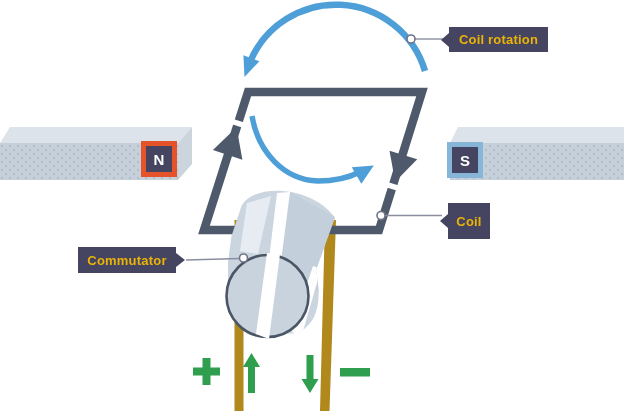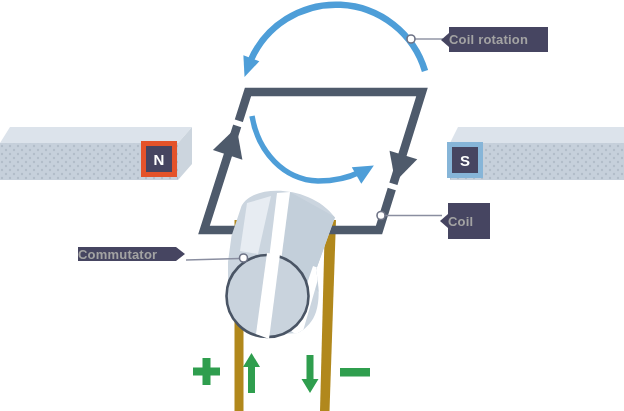"Coil rotation" .badge { color: #a3a3a3 -> #eab308; justify-content: none -> center }
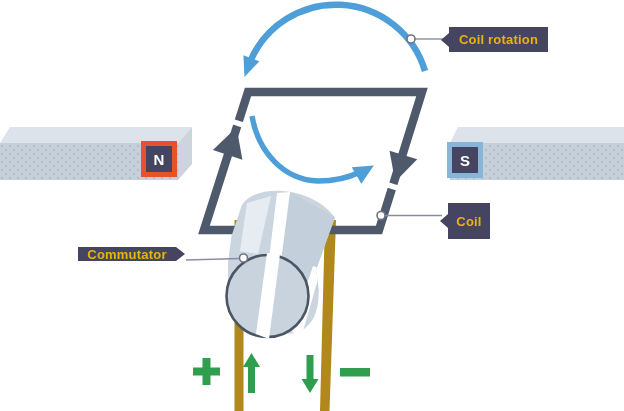"Commutator" #badge-commutator { height: 14px -> 26px }
